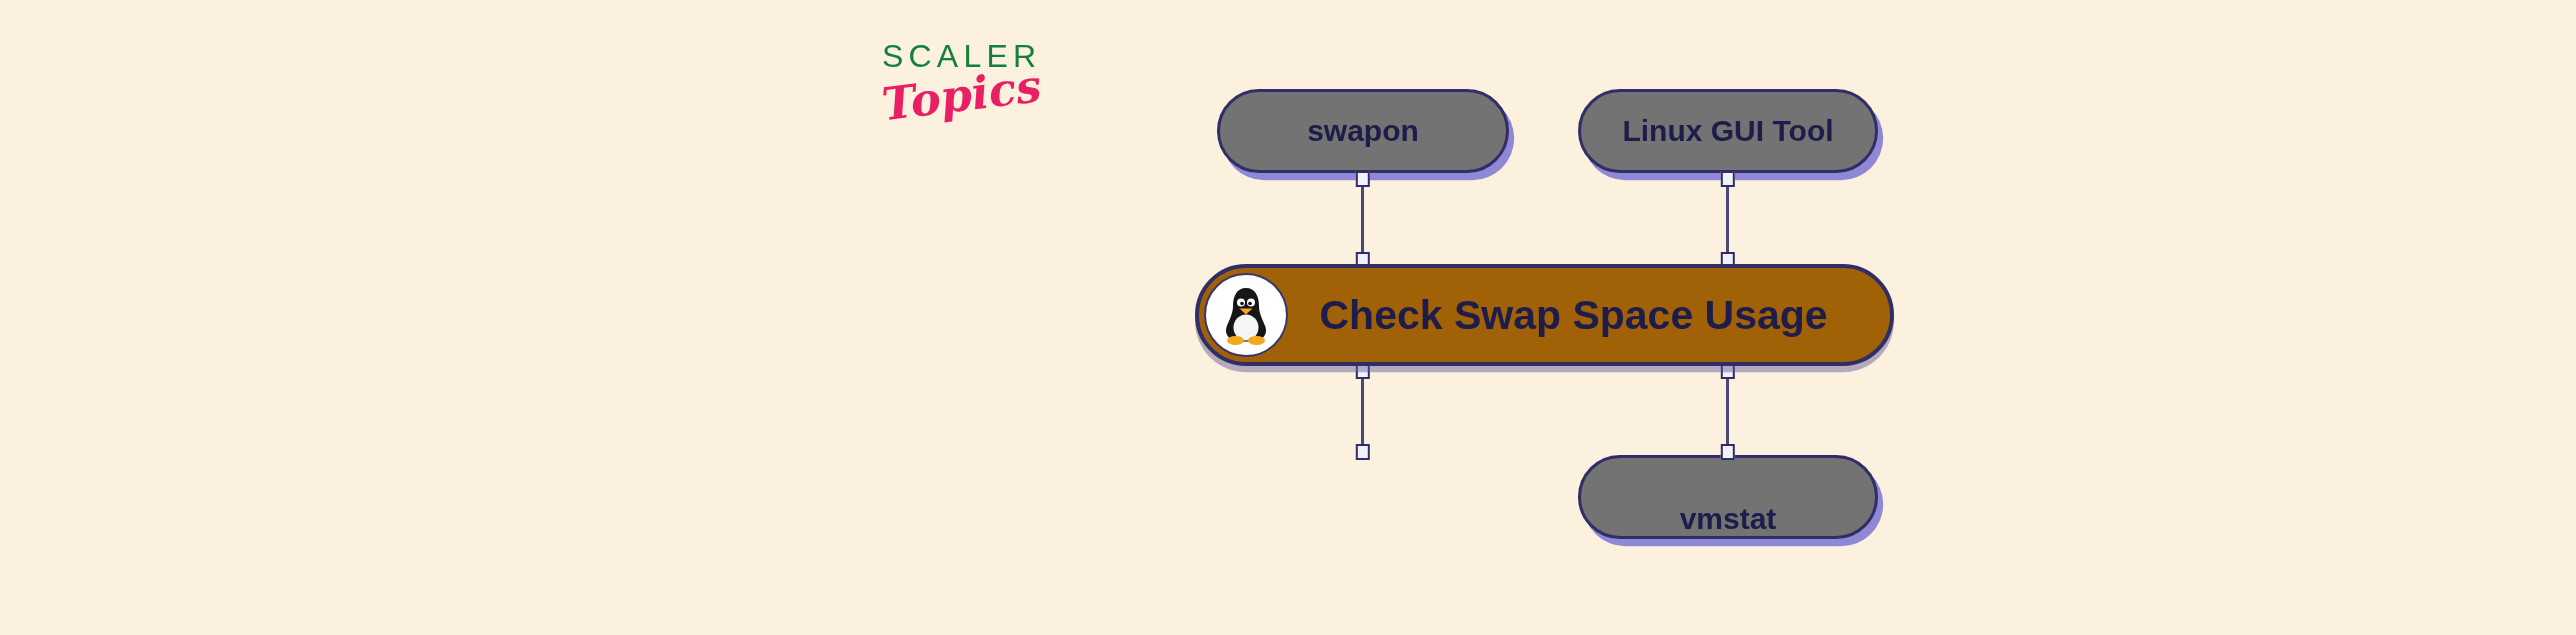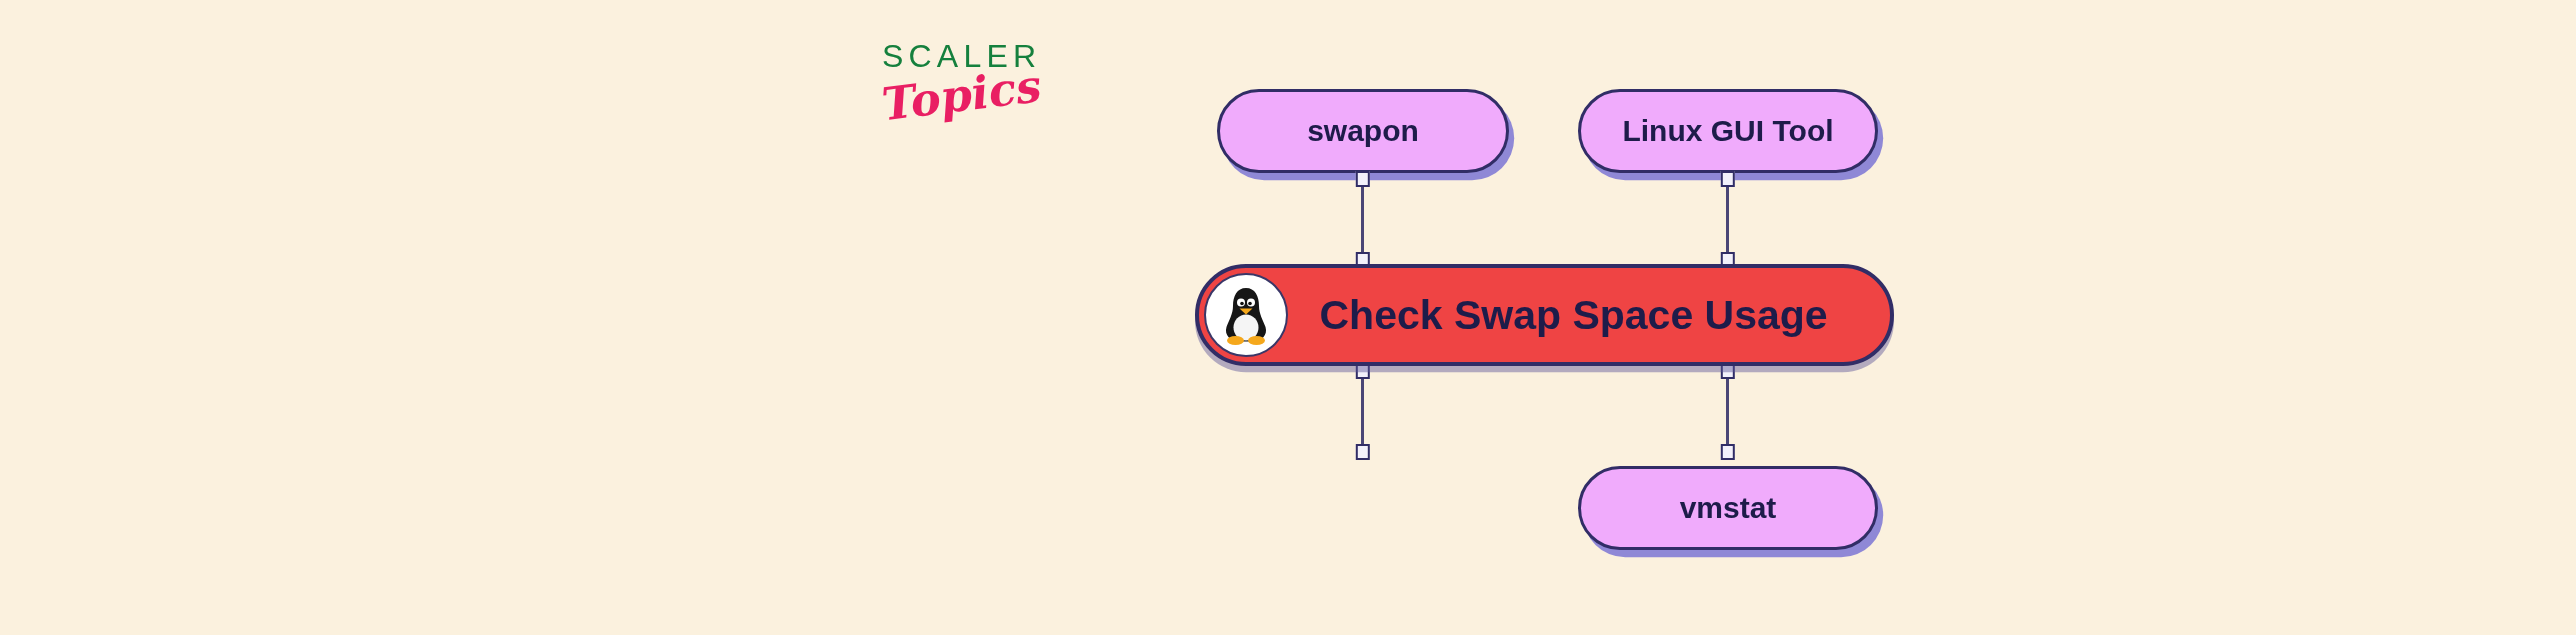"swapon" .pill { background: #f0abfc -> #737373 }
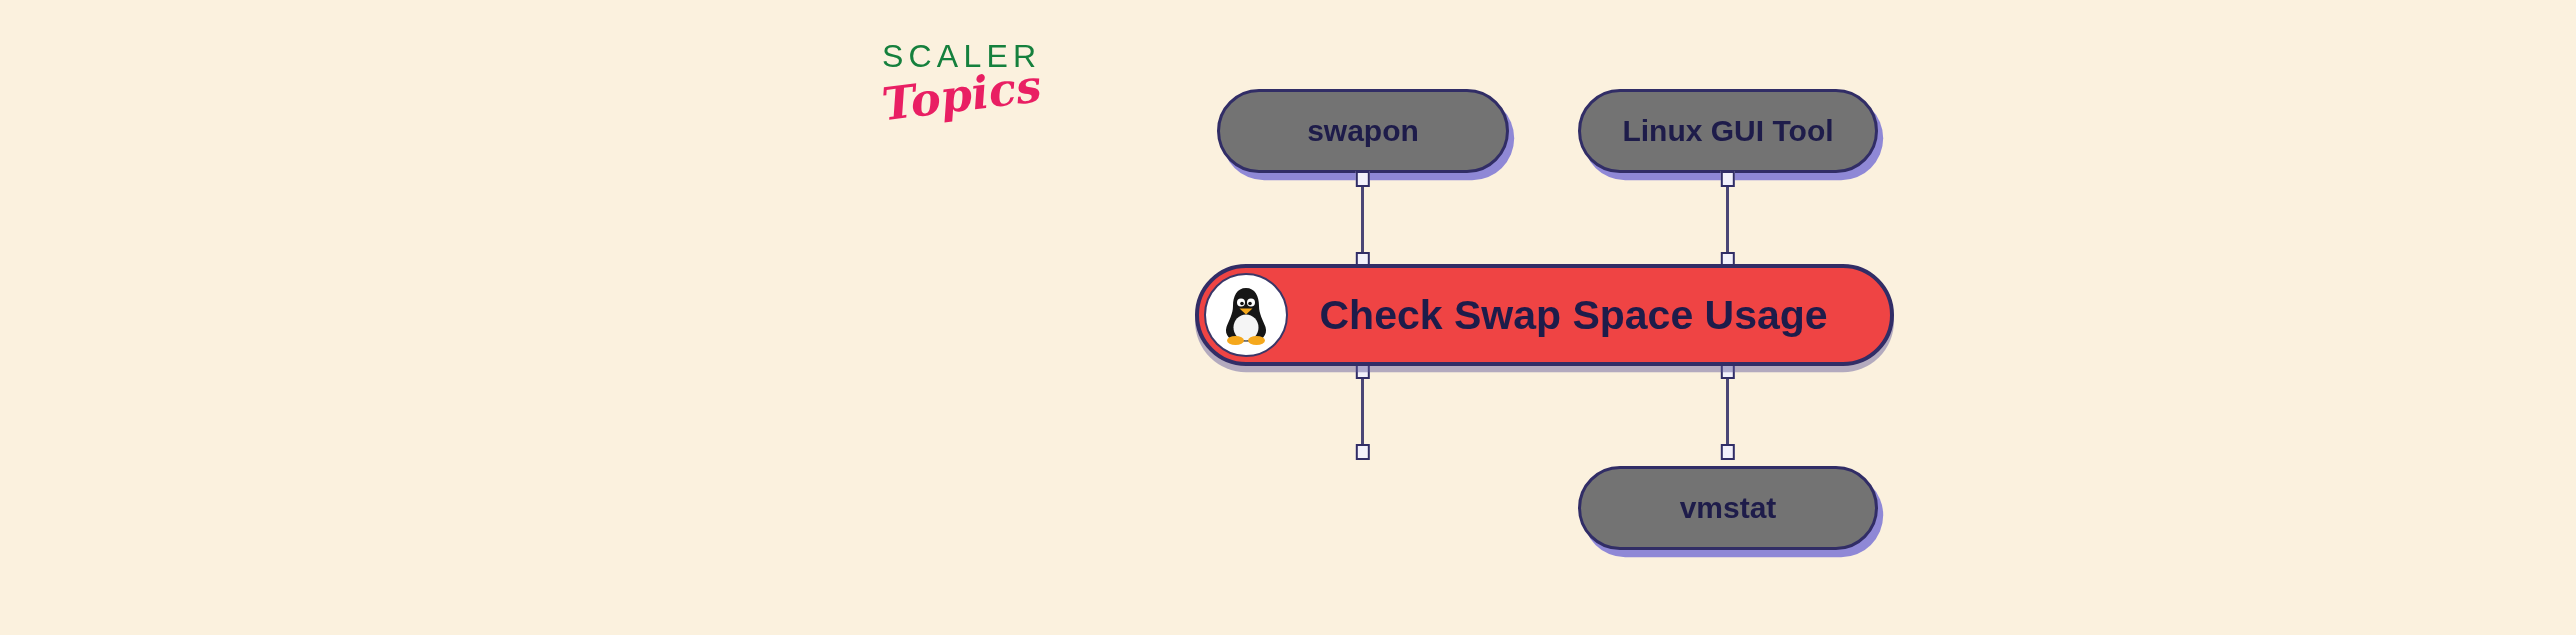"Check Swap Space Usage" .center-pill { background: #ef4444 -> #a16207 }
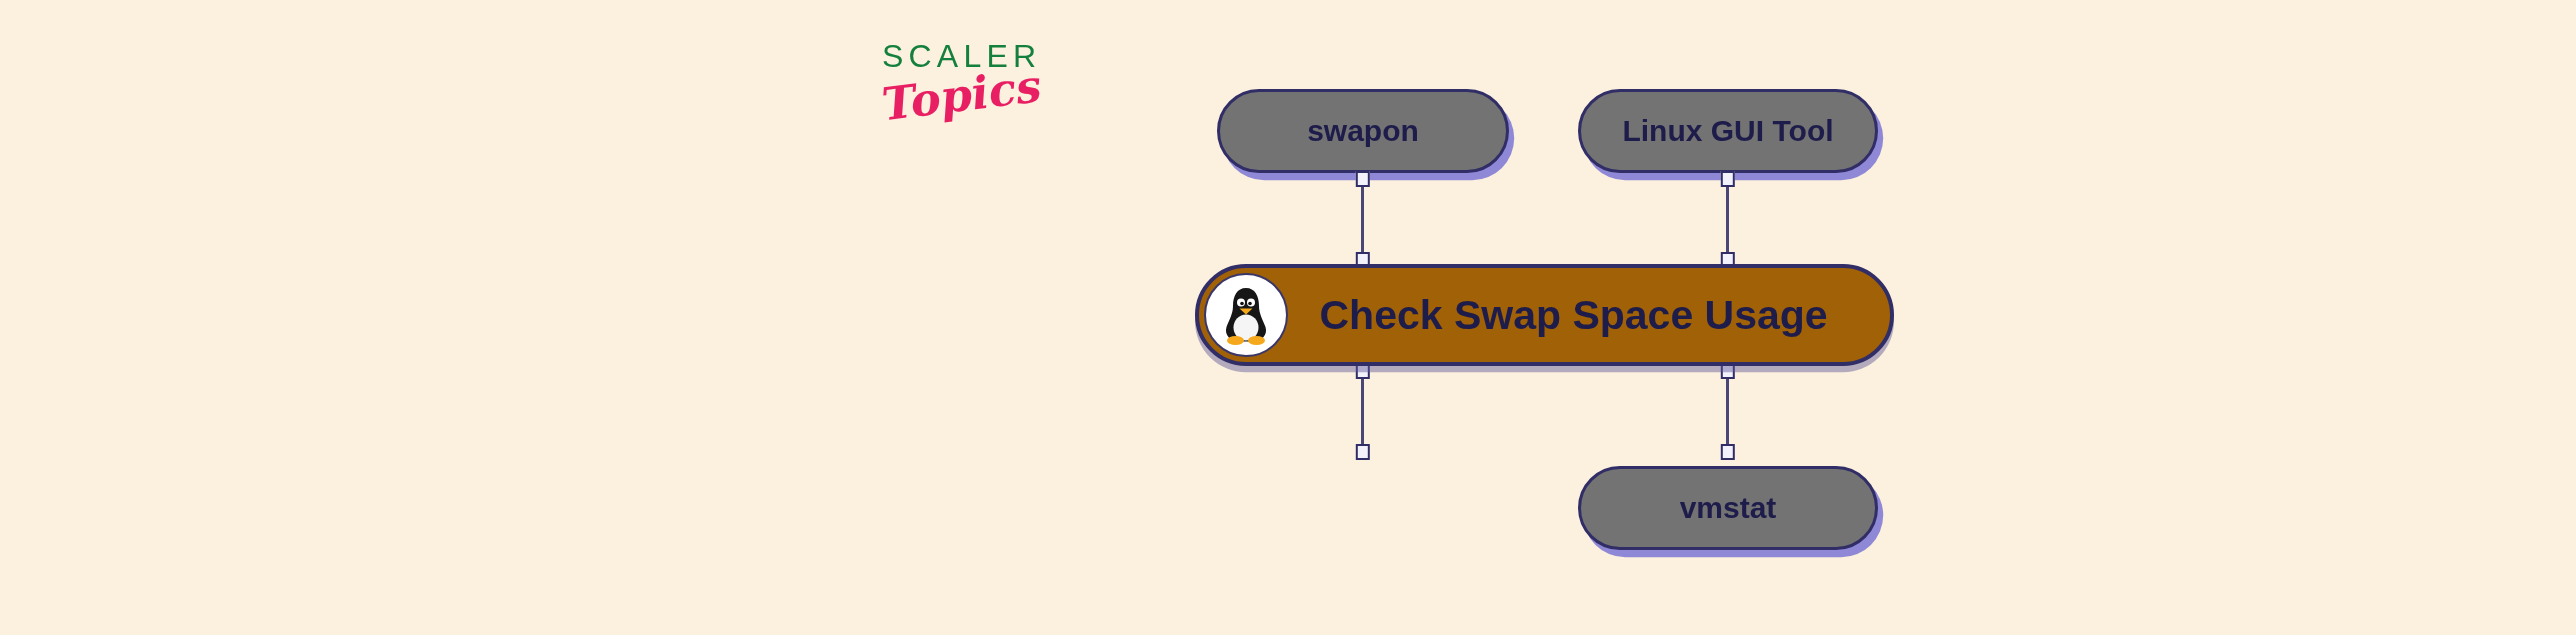"vmstat" .pill-vmstat { align-items: none -> flex-end; top: 466px -> 455px }
